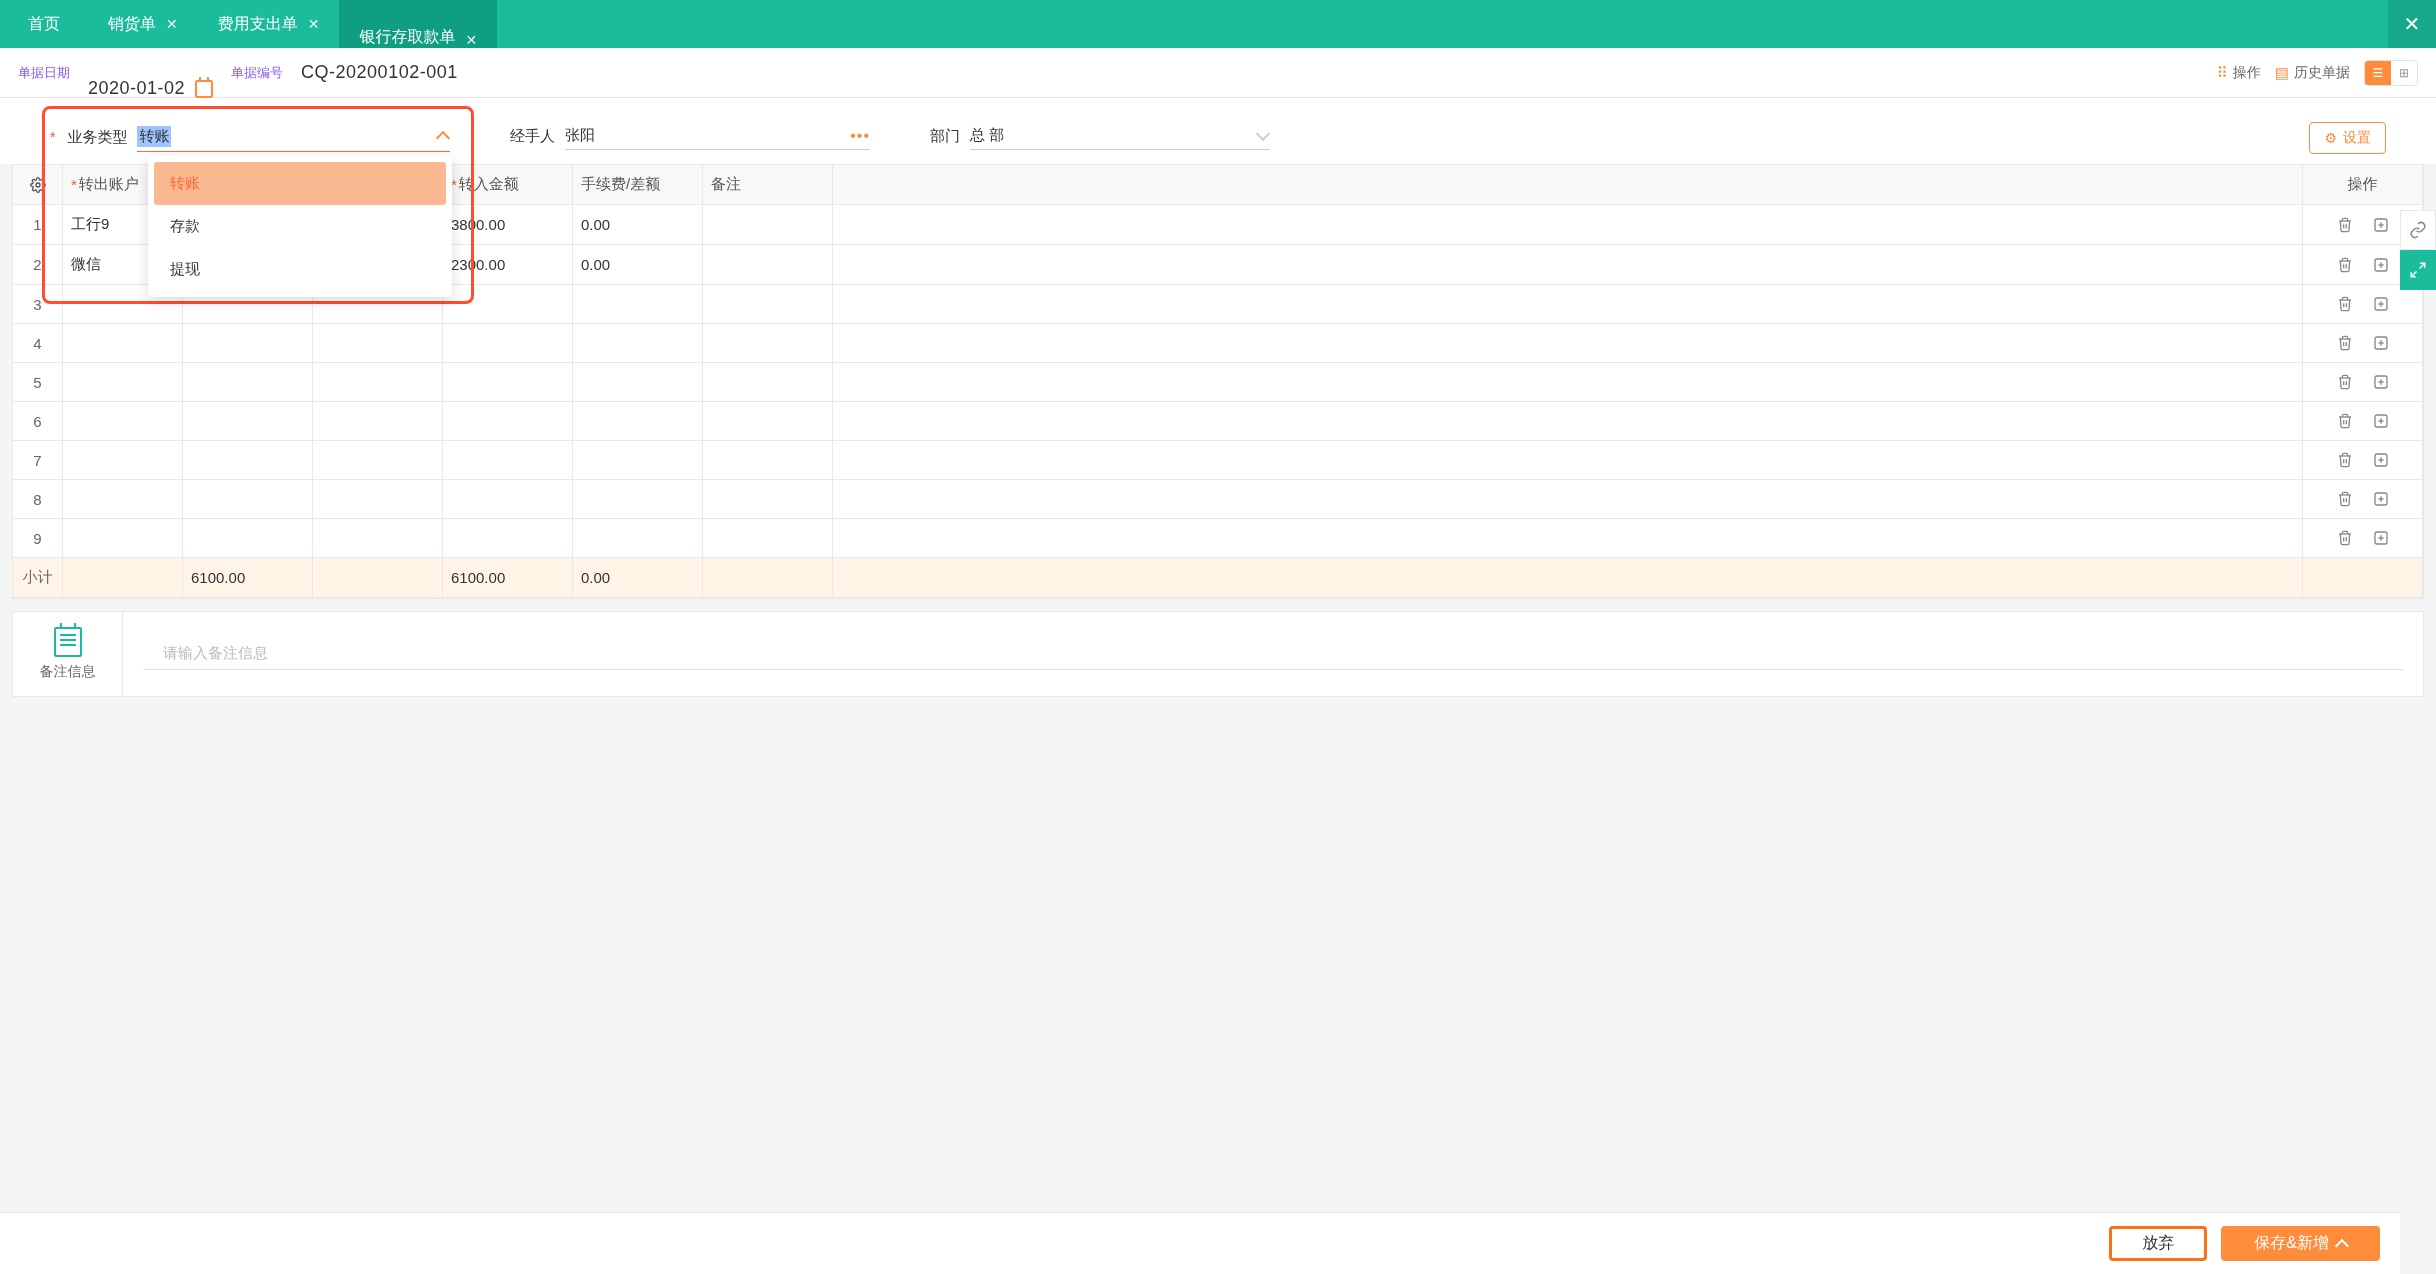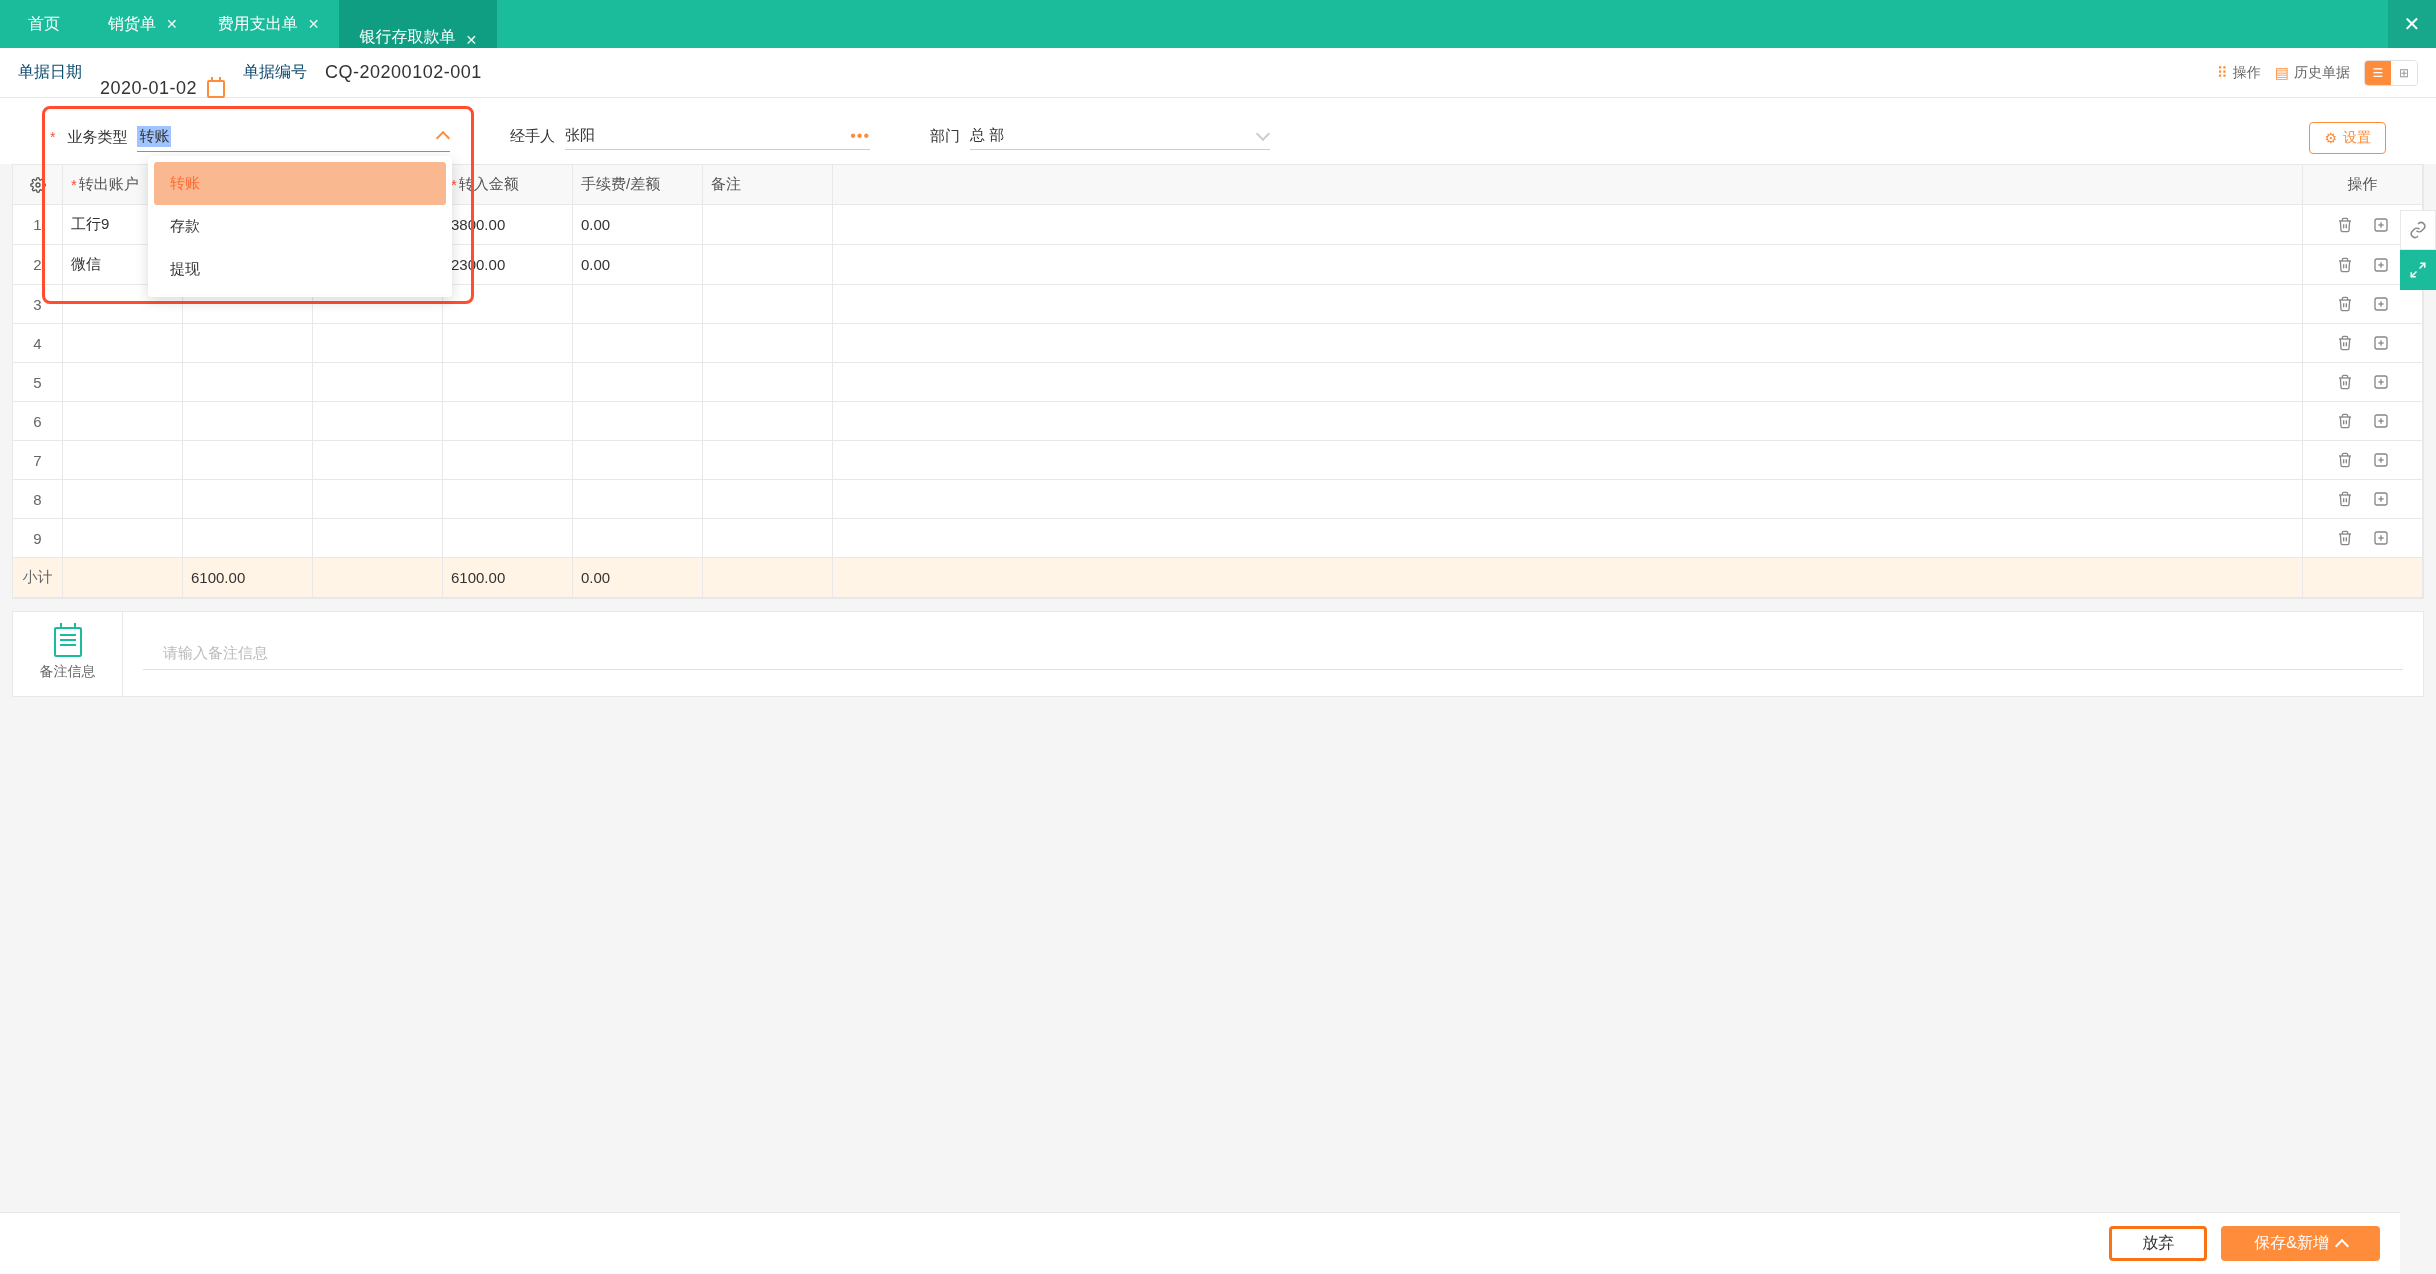"单据日期" .info-label { color: #0c4a6e -> #8b5cf6; font-size: 16px -> 13px }
